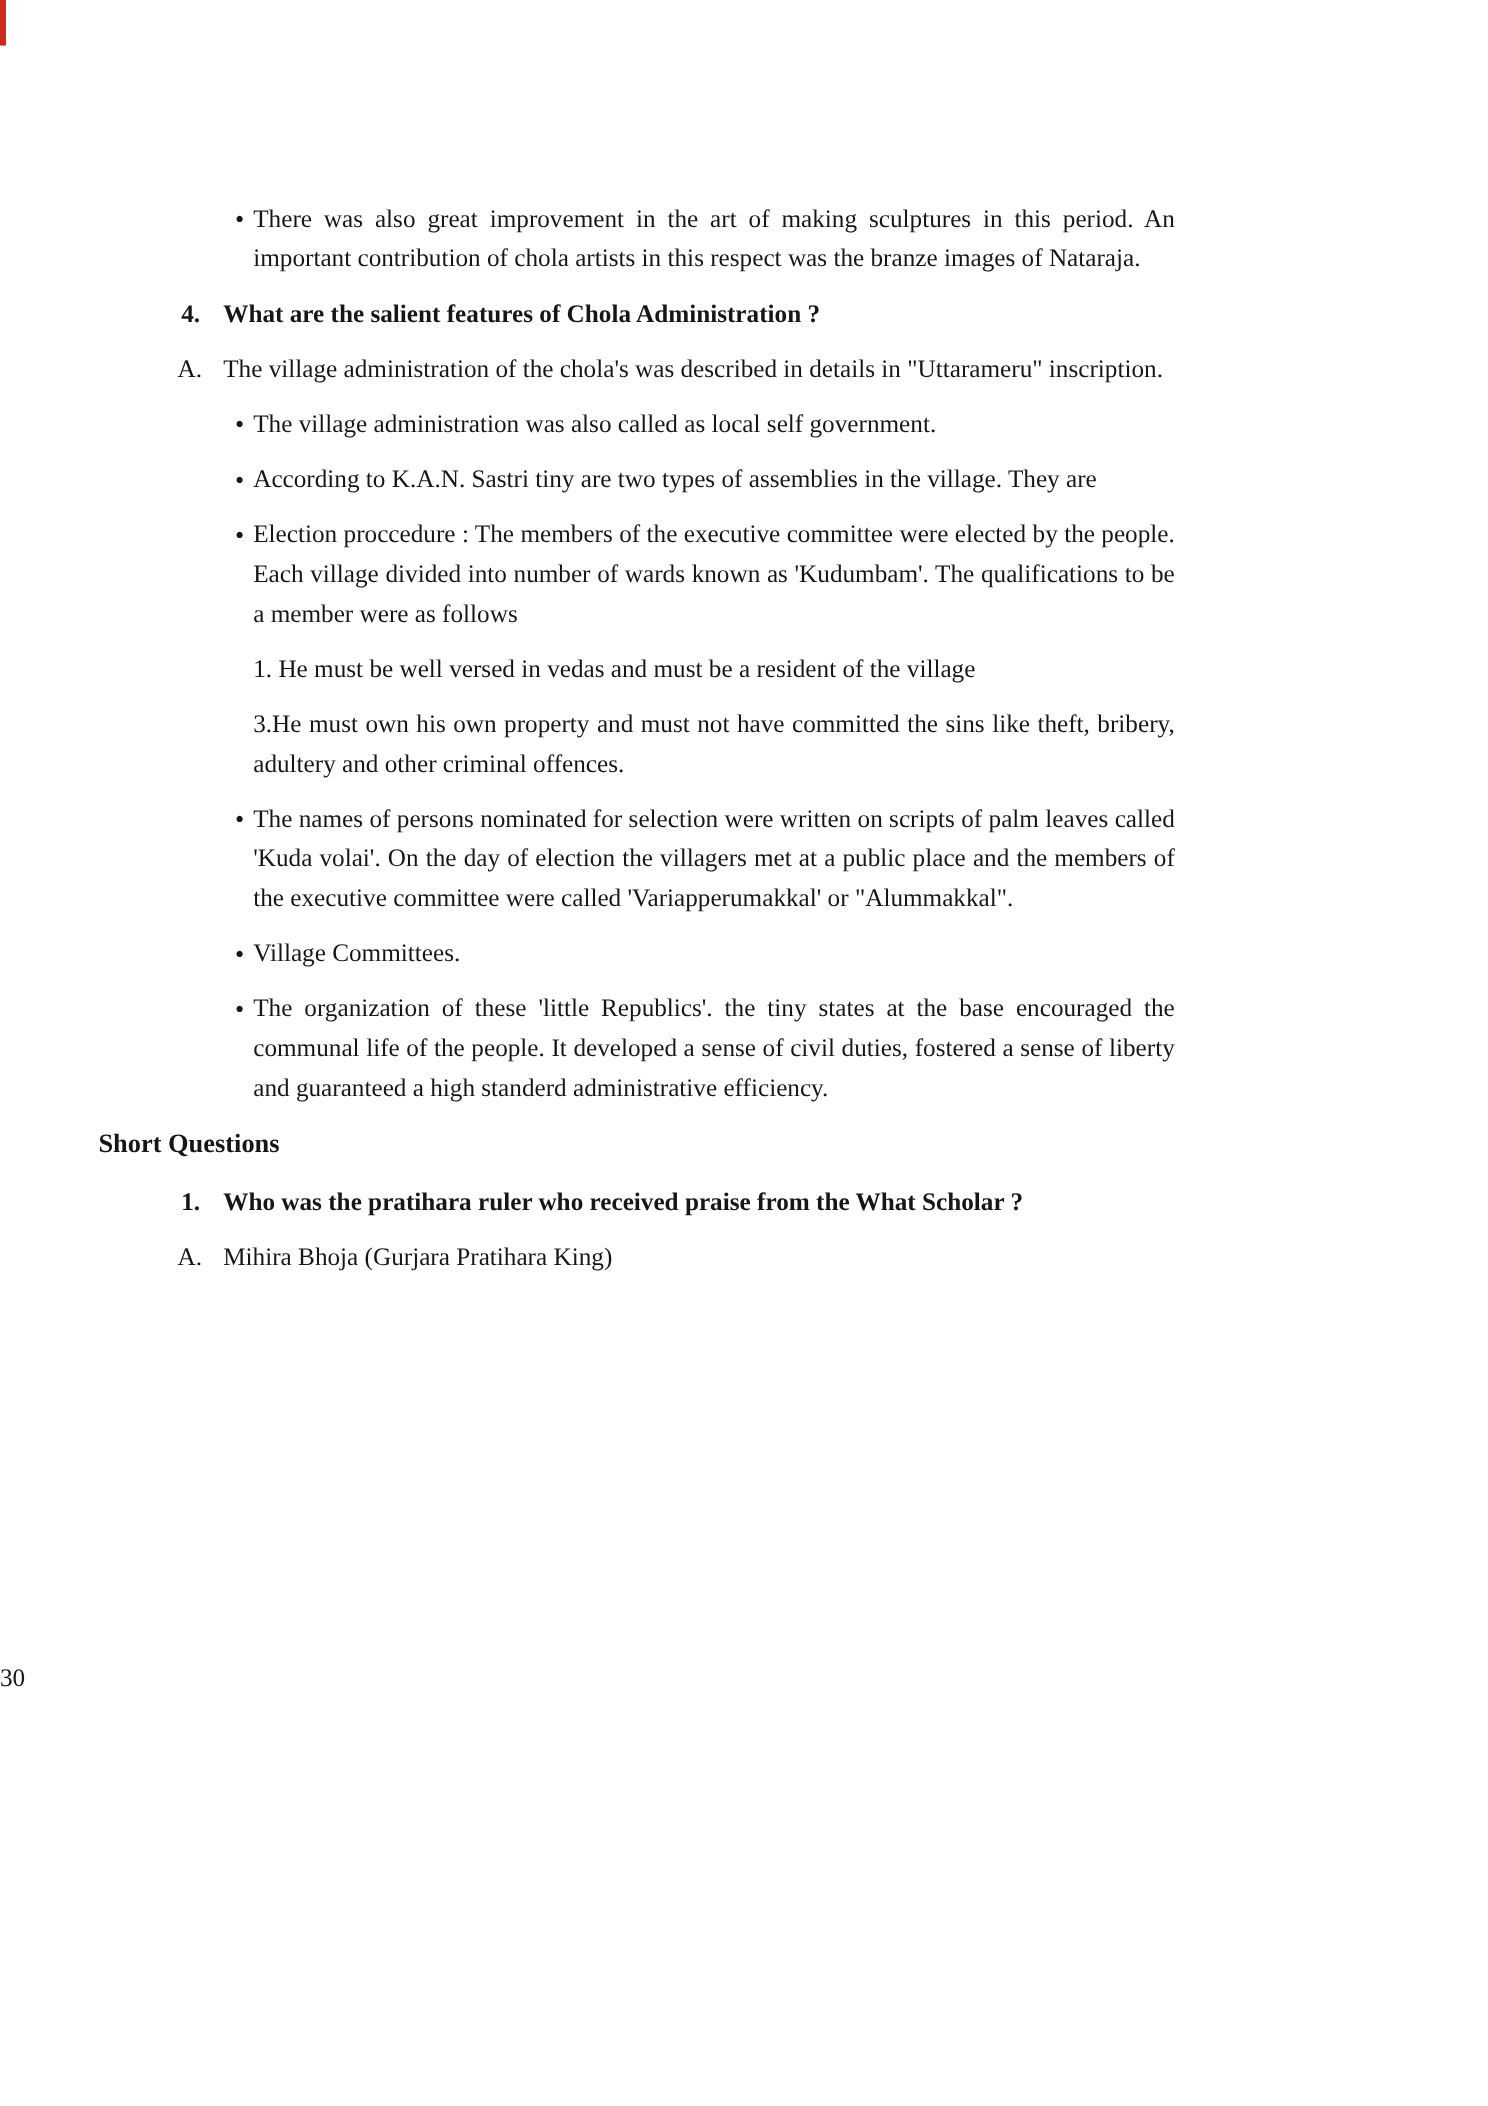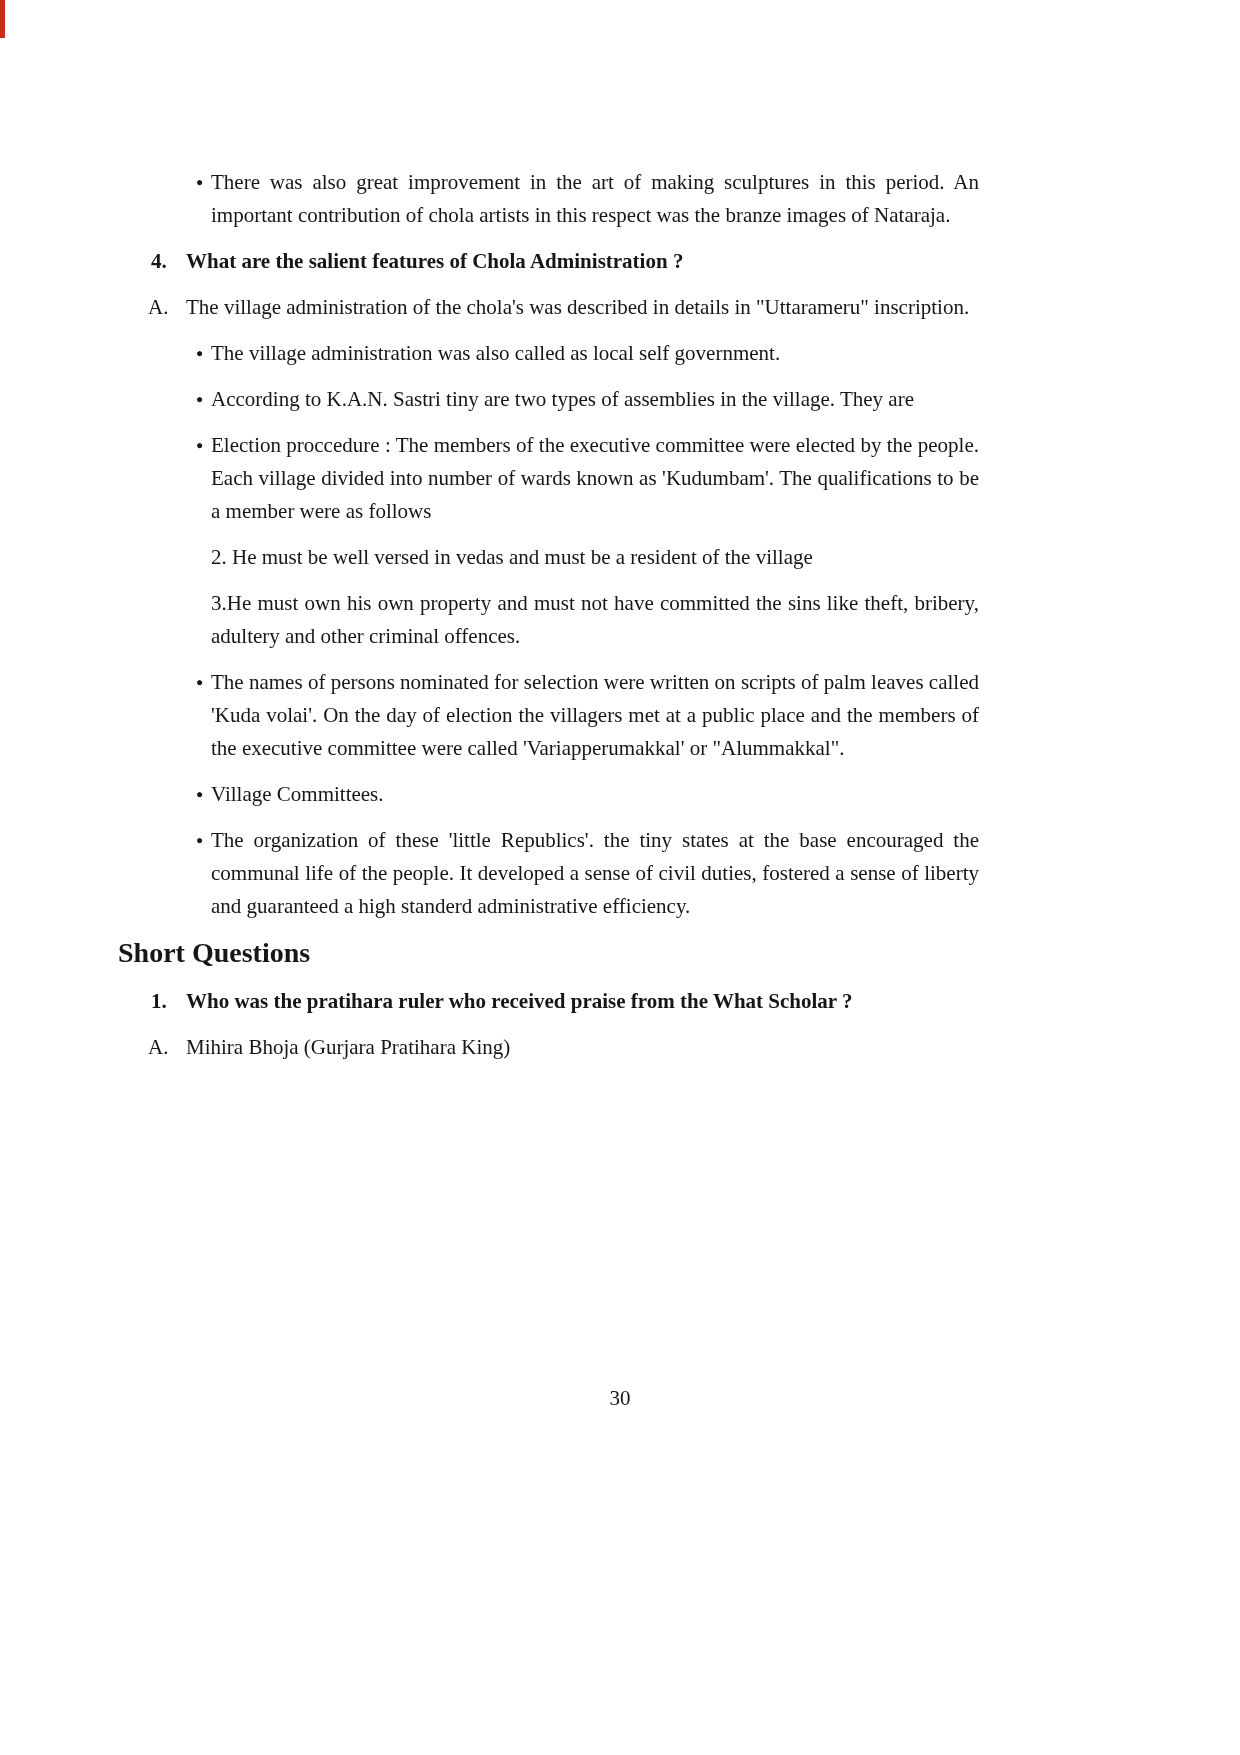"2. He must be well" div.block { text: 2 -> 1 }
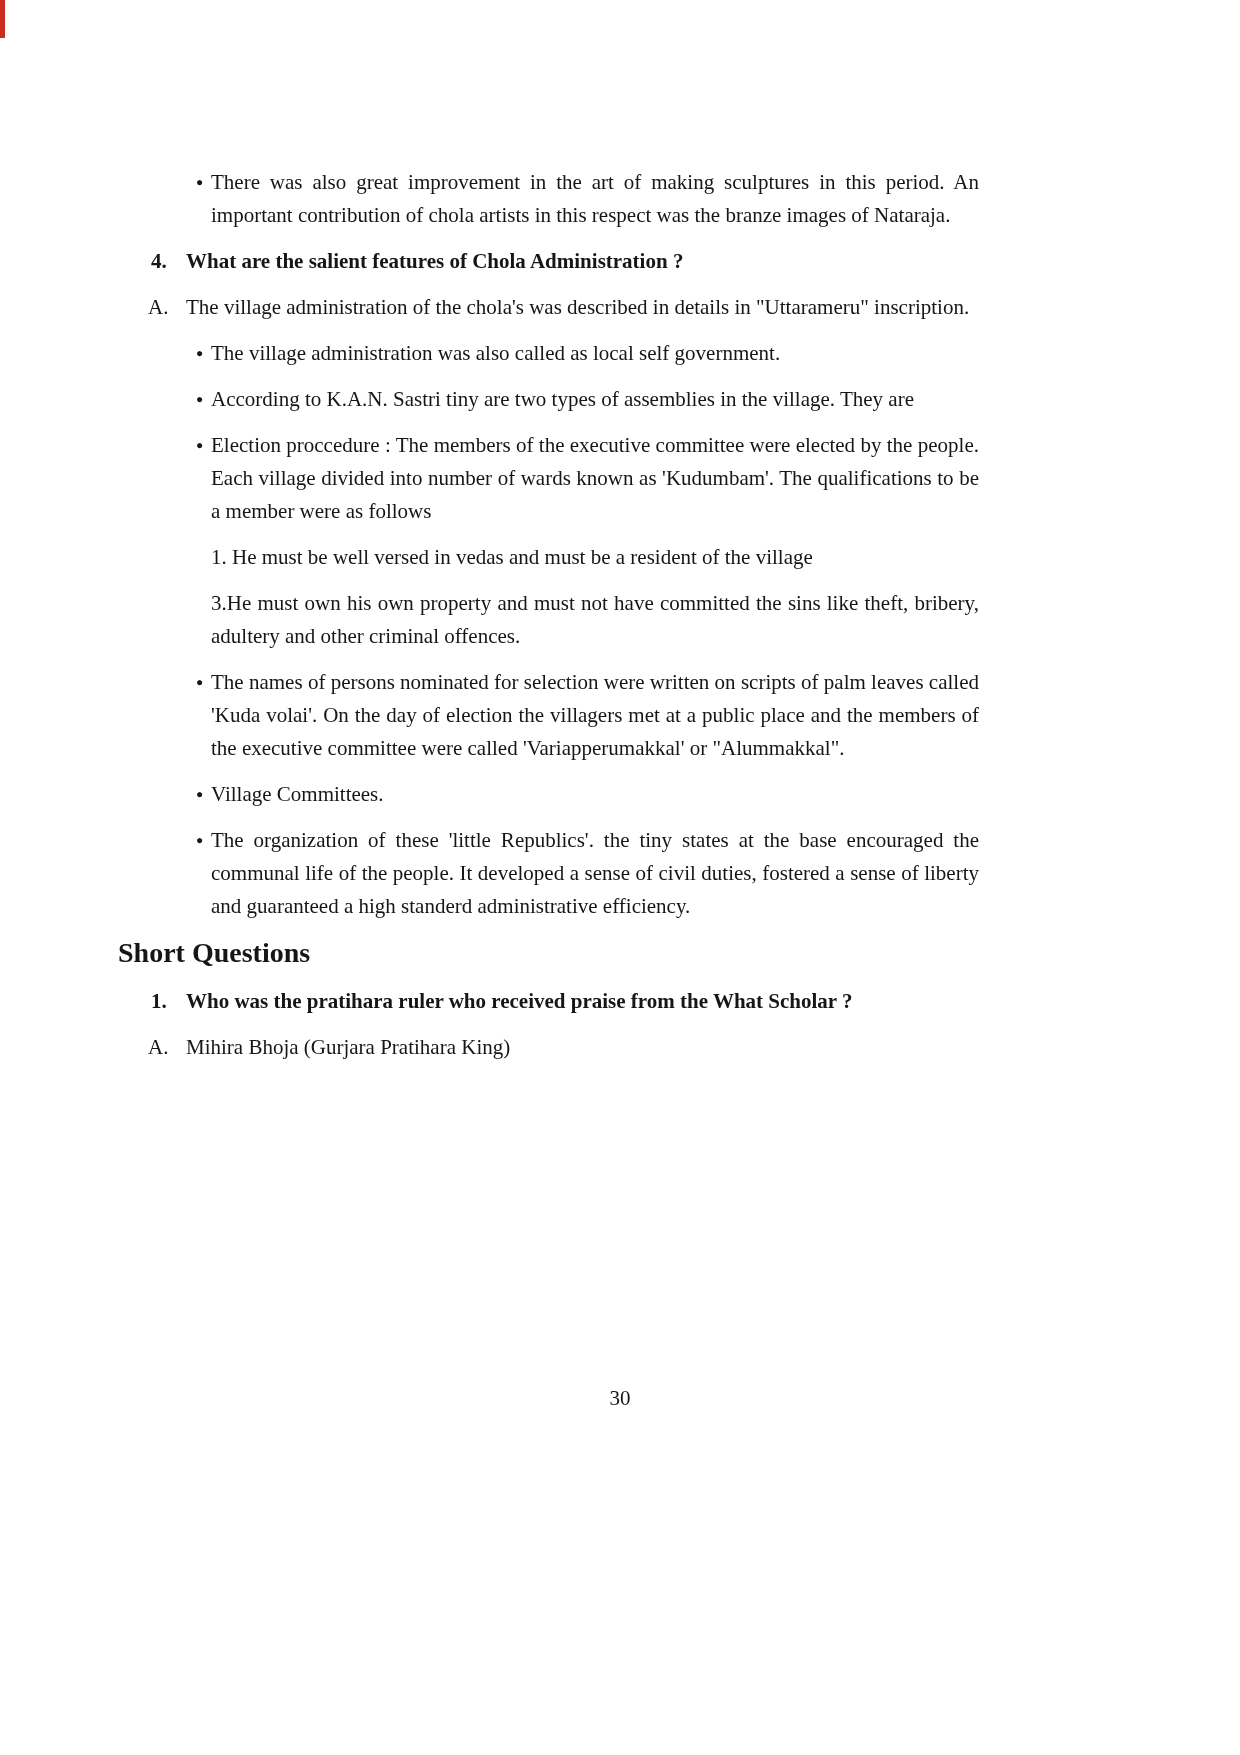"Short Questions" .heading { font-size: 28px -> 22px; margin-left: 118px -> 82px }
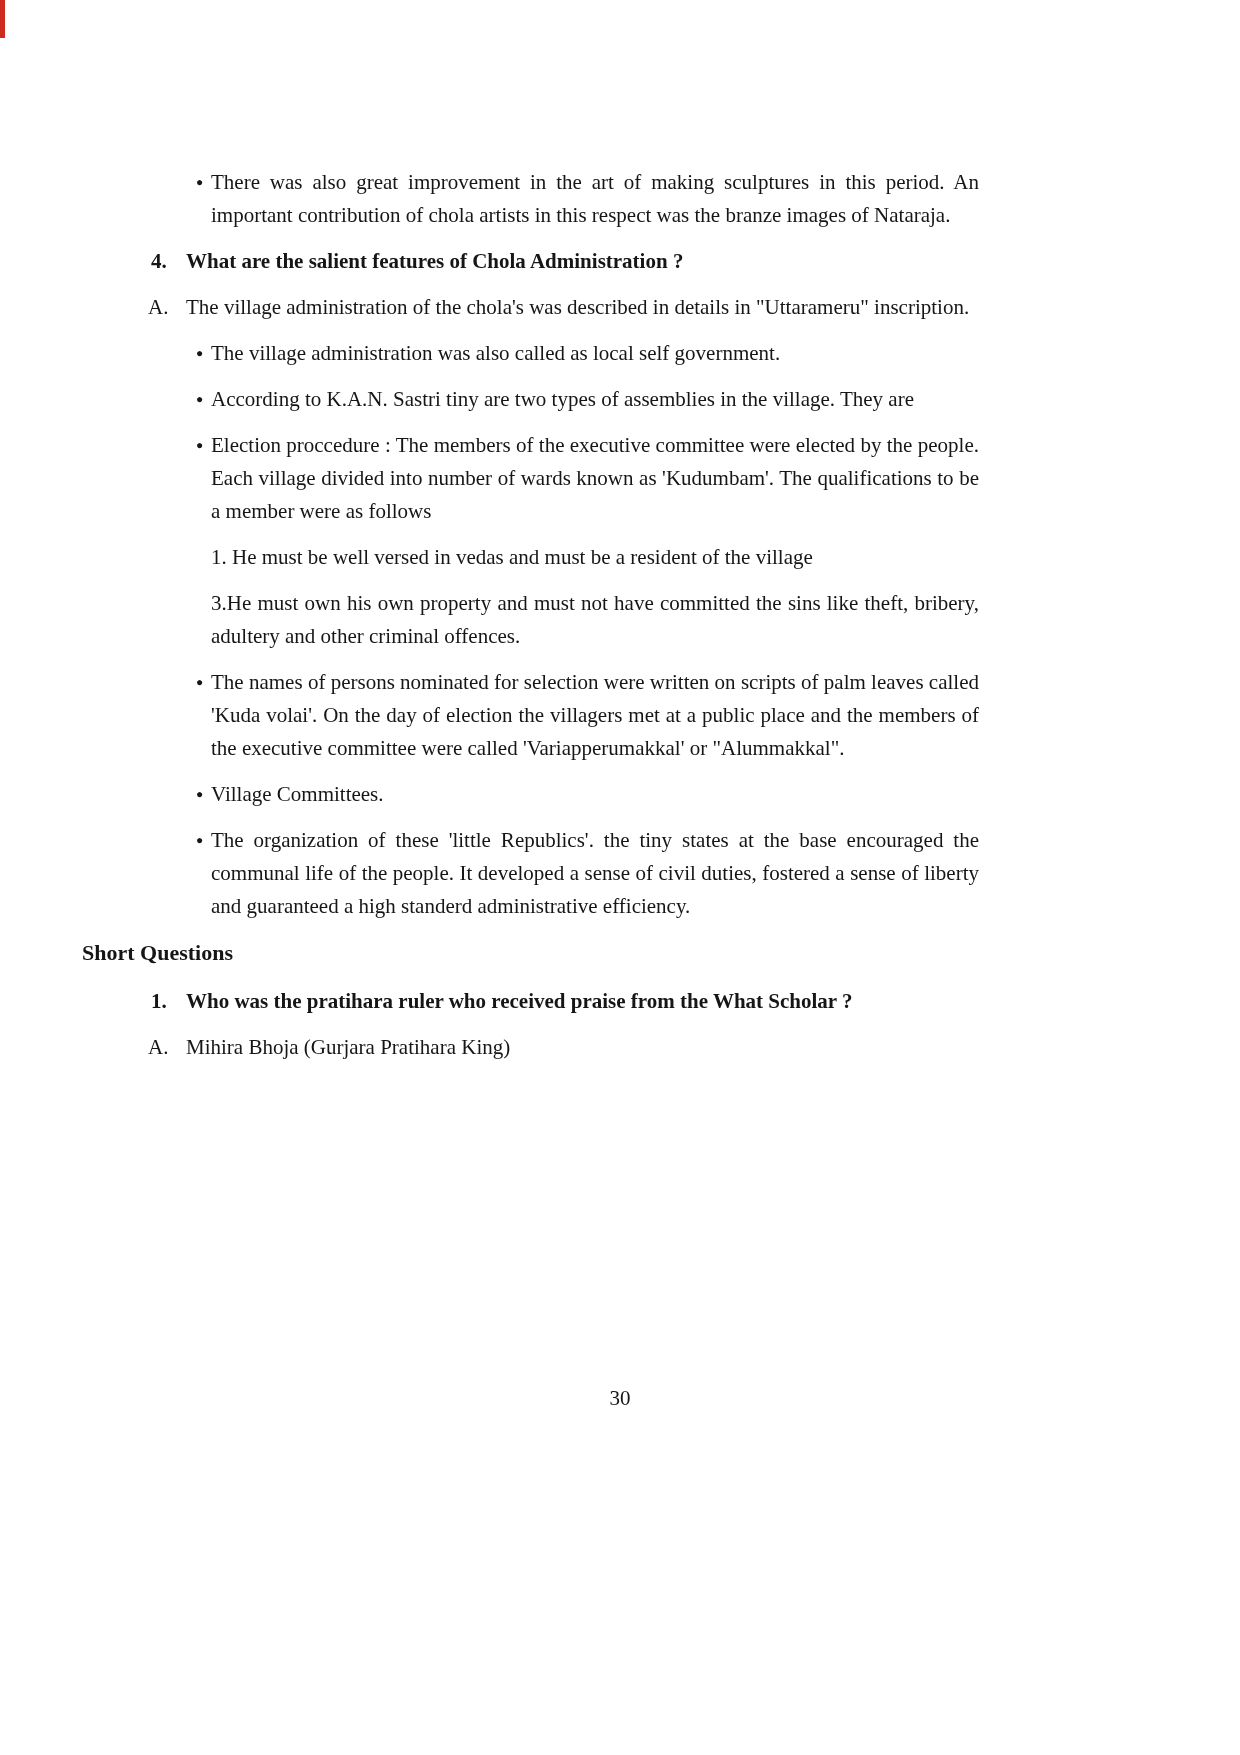"30" .page-number { text-align: center -> none }
